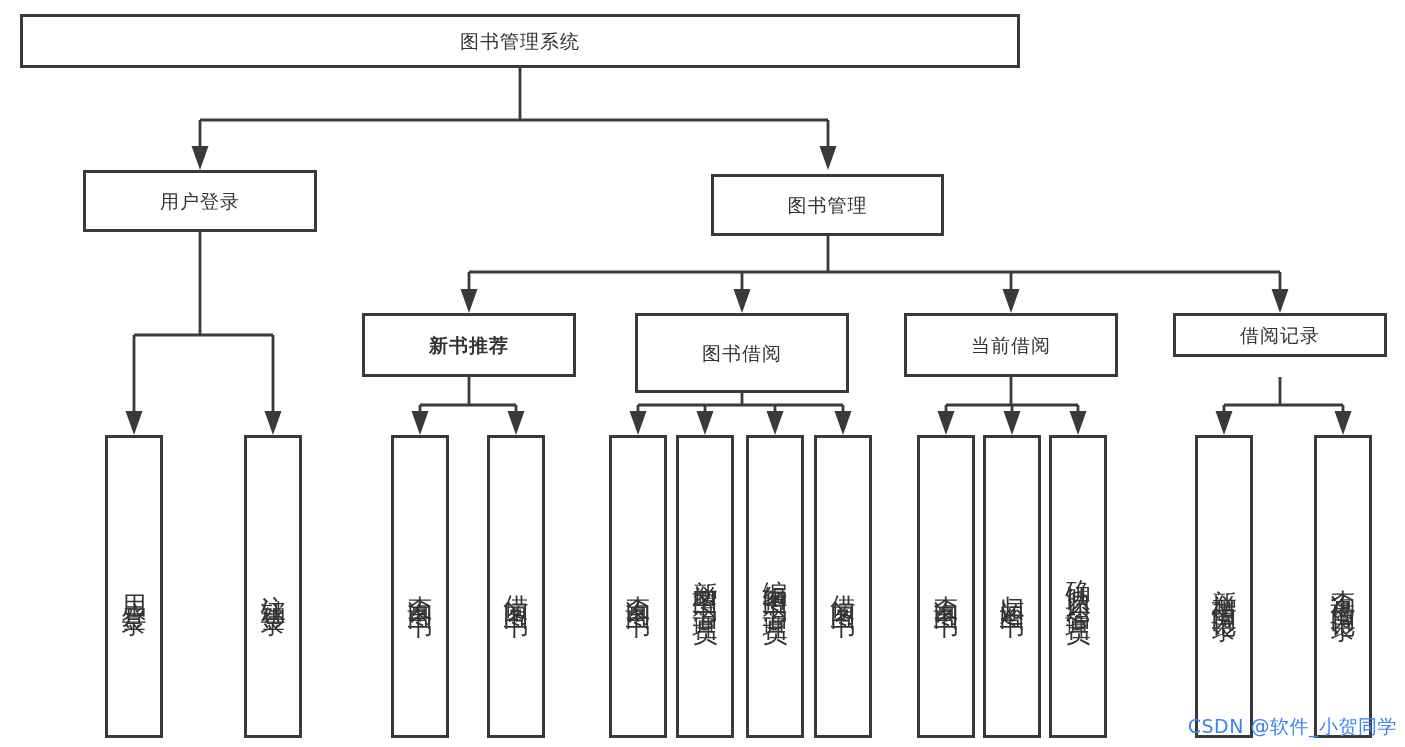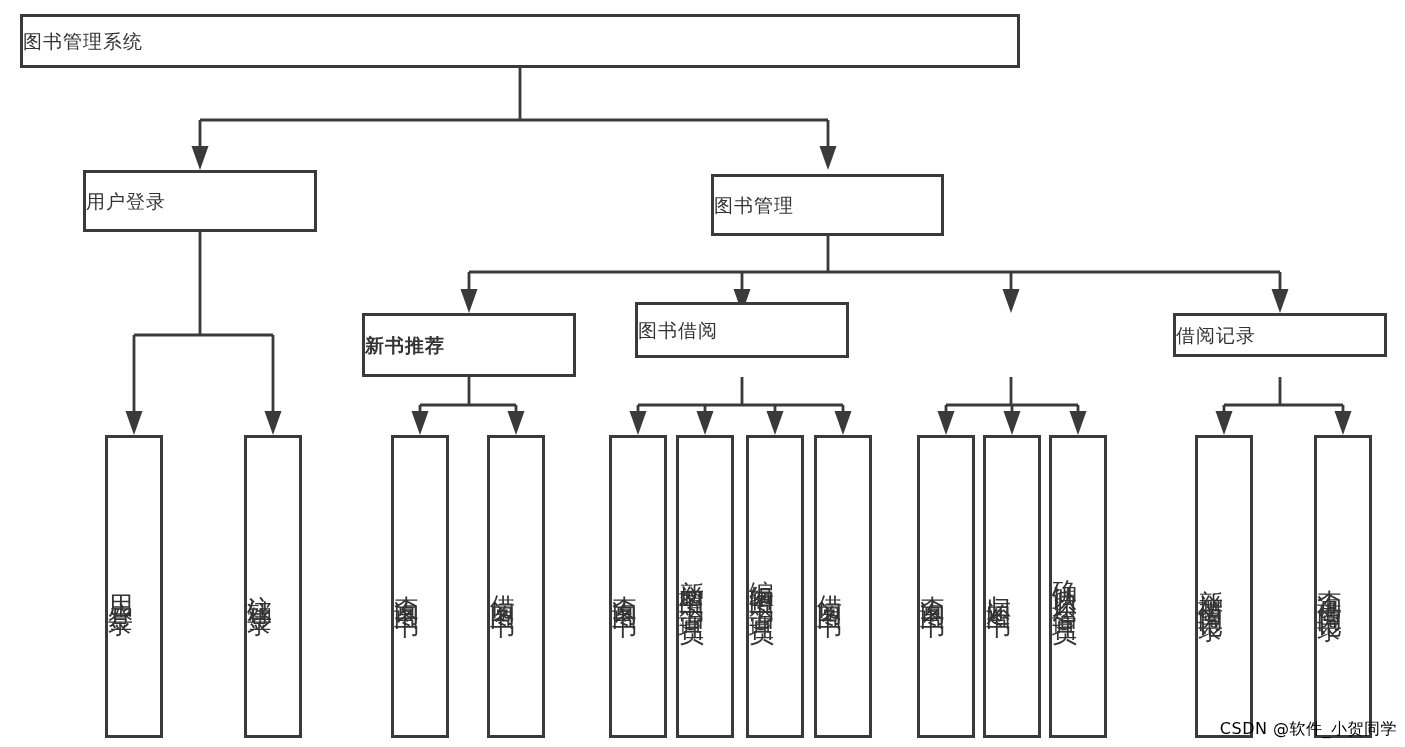"图书管理系统" .node { justify-content: none -> center }
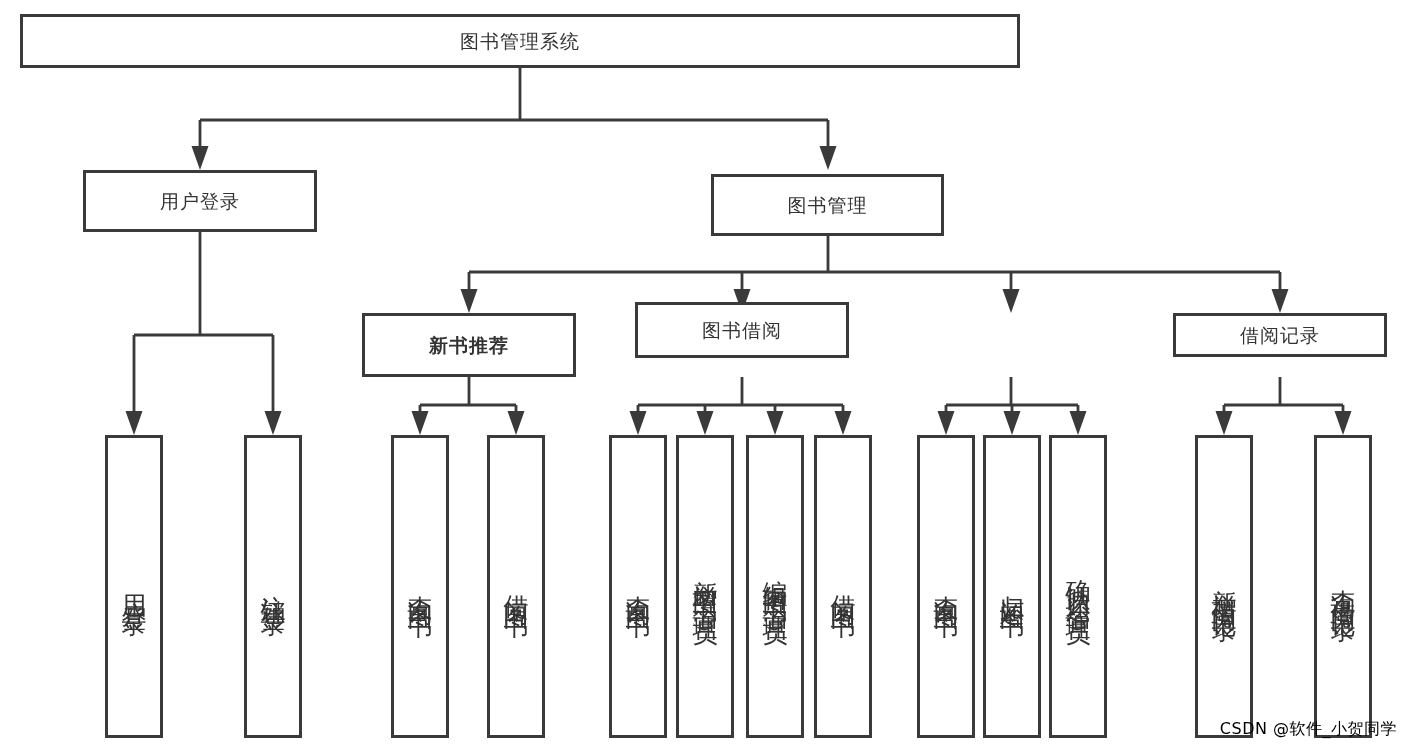"图书借阅" div.node { height: 56px -> 80px; top: 302px -> 313px }
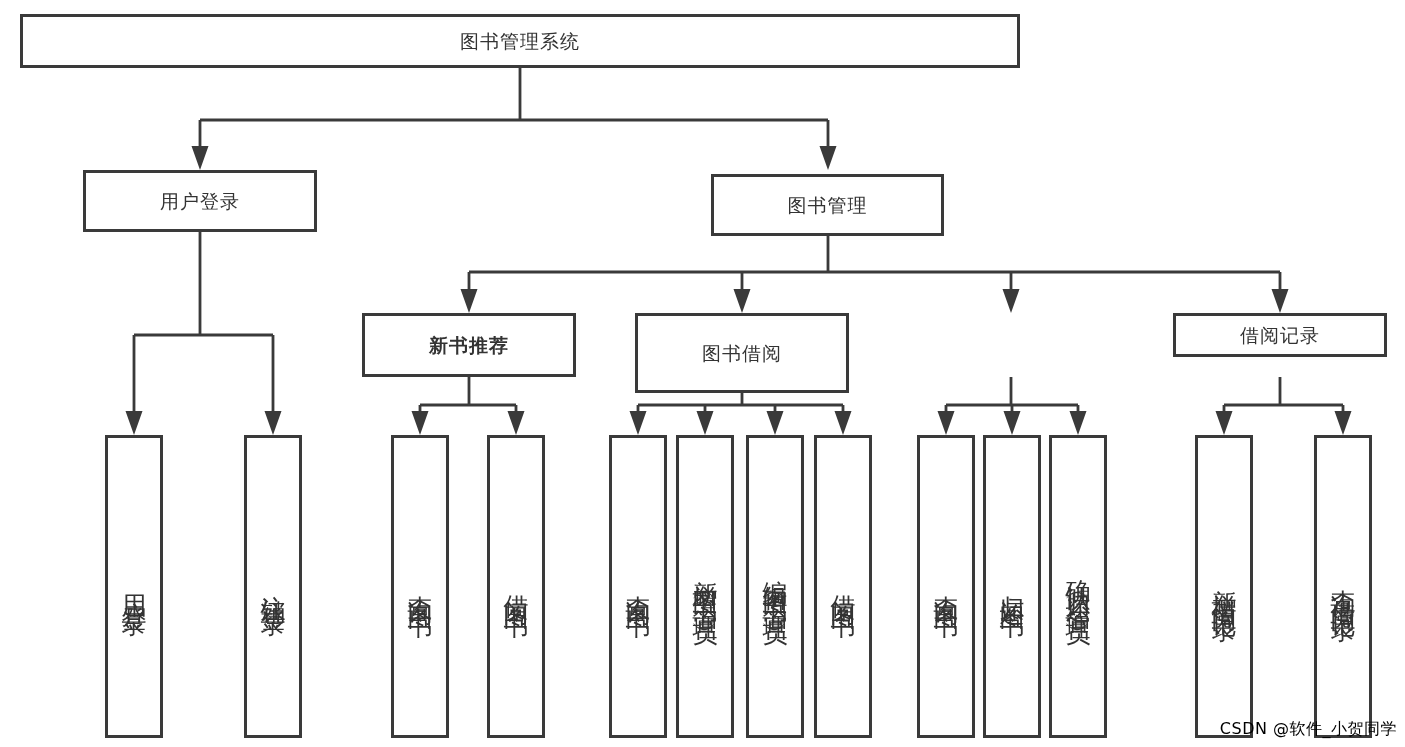"当前借阅" div.node { html: none -> <div> <span>当前借阅</span> </div> }
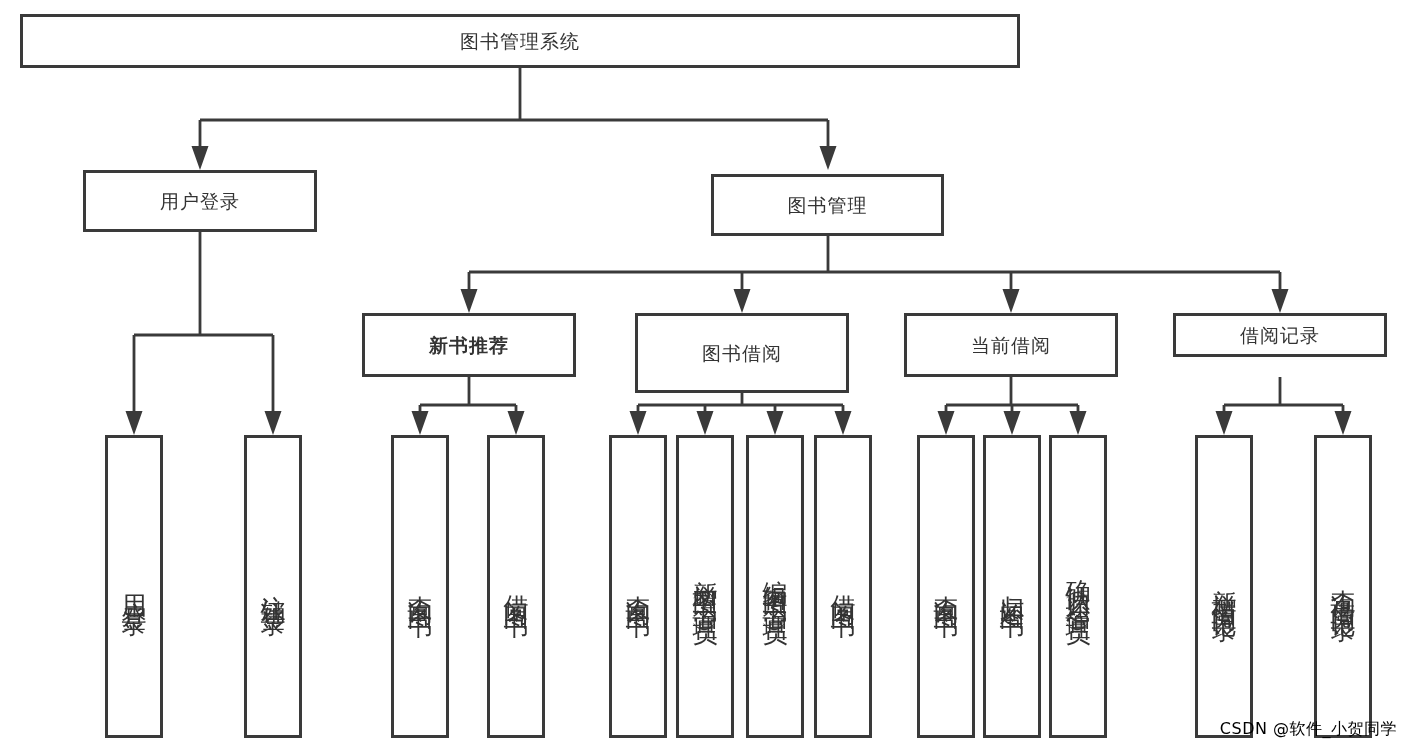"CSDN @软件_小贺同学" .watermark { color: #000000 -> #3b82f6; font-size: 16px -> 19px }
